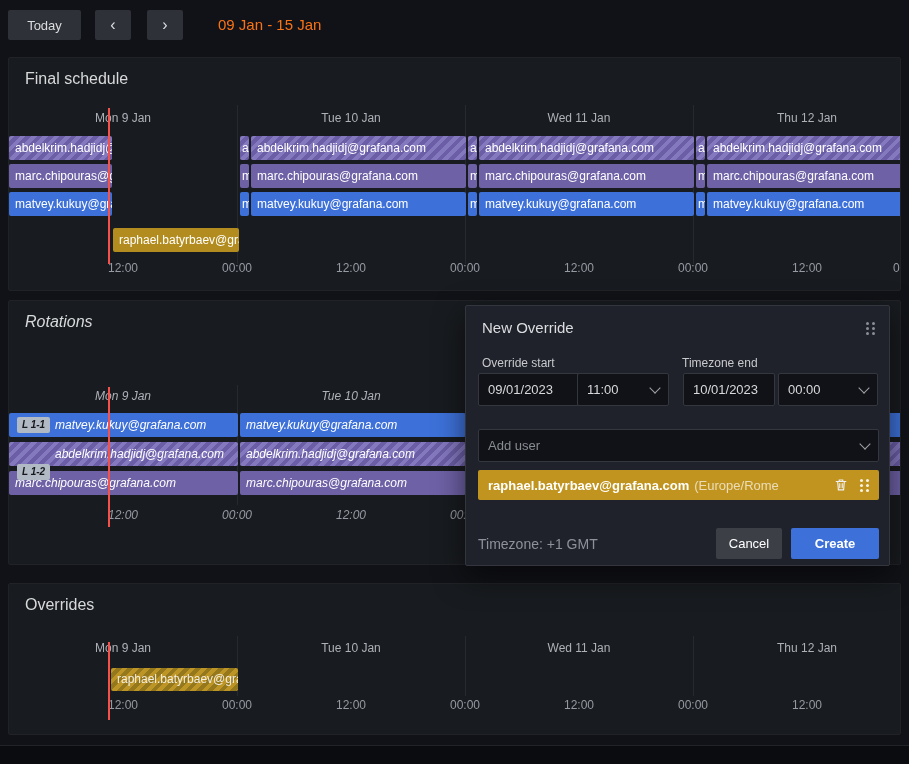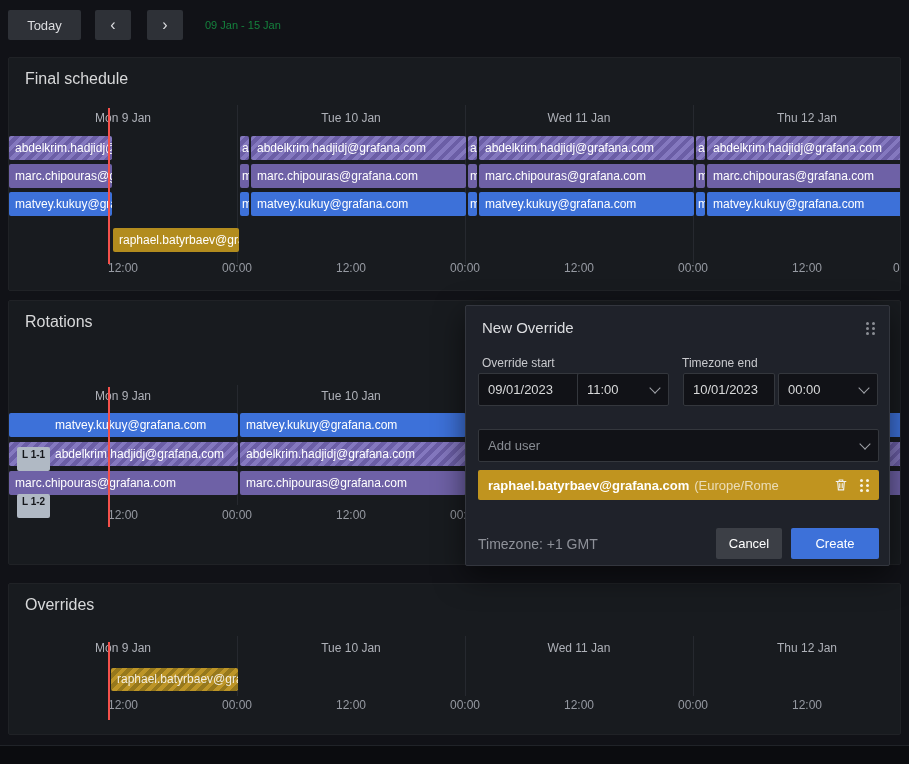"09 Jan - 15 Jan" .tb-title { color: #15803d -> #f97316; font-size: 11px -> 15px; left: 205px -> 218px }
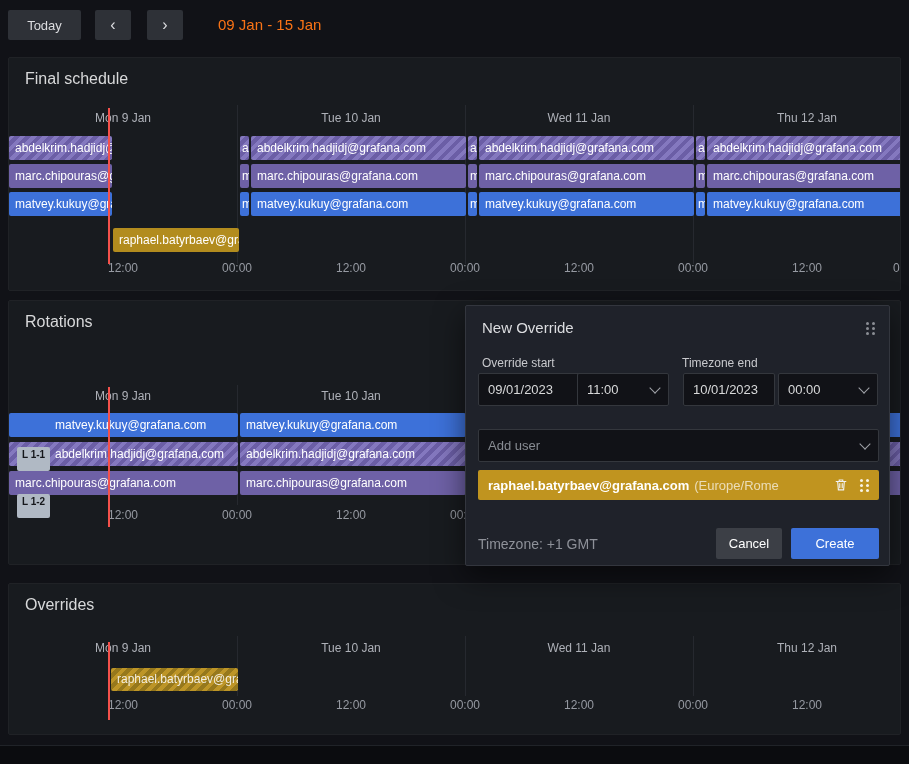"Rotations" section.panel { font-style: none -> italic }
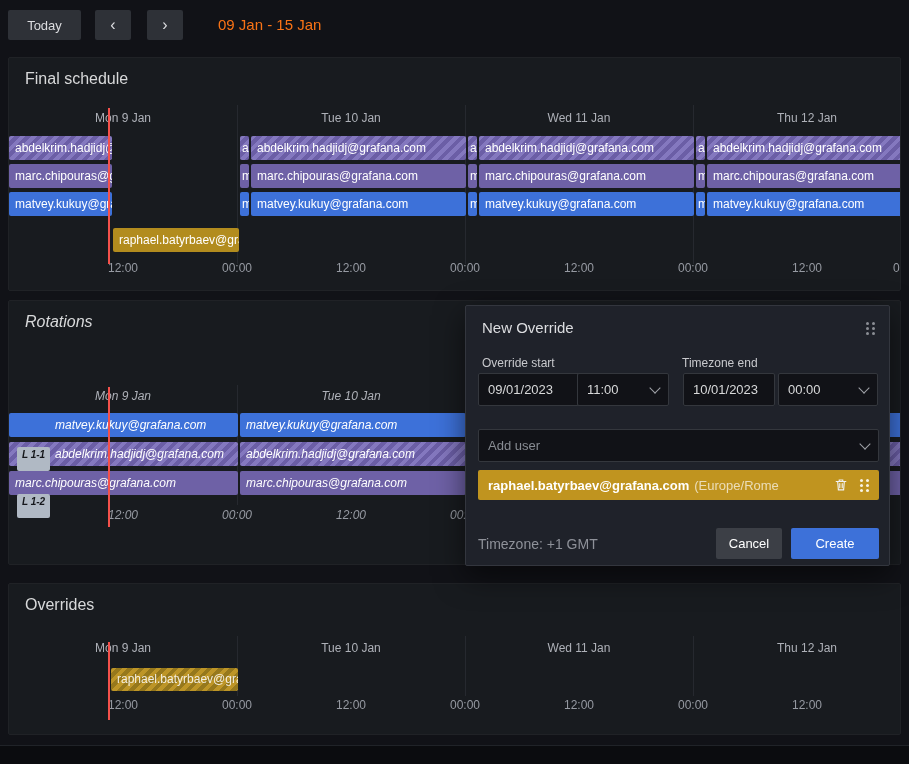"L 1-1" .lvl-badge { height: 24px -> 16px; margin-top: 30px -> none }
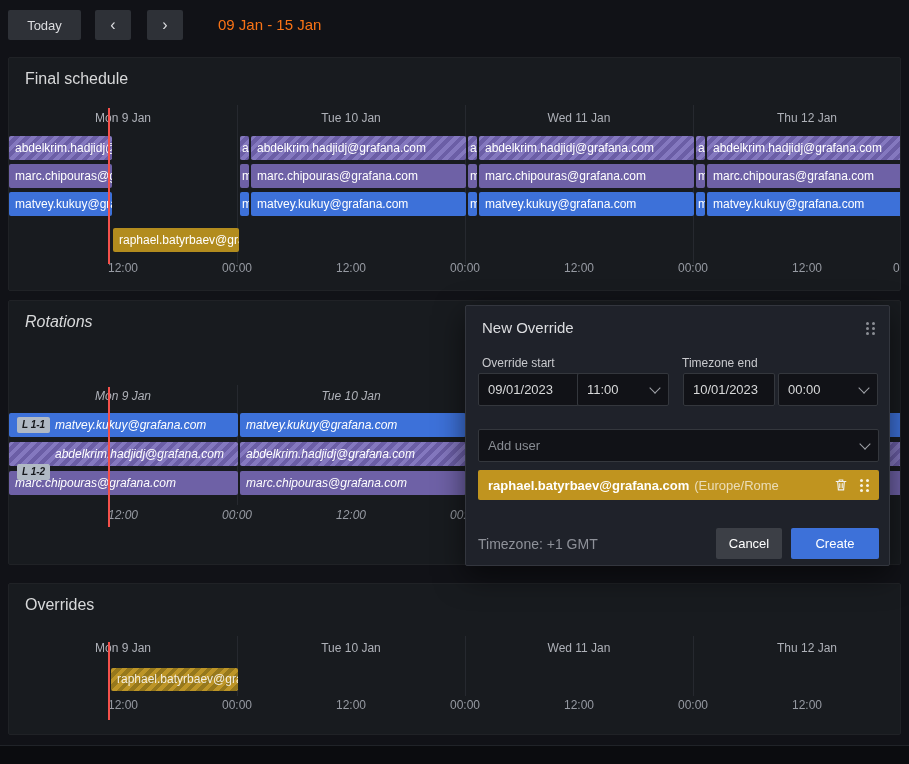"Create" .btn.primary { font-weight: none -> bold }
